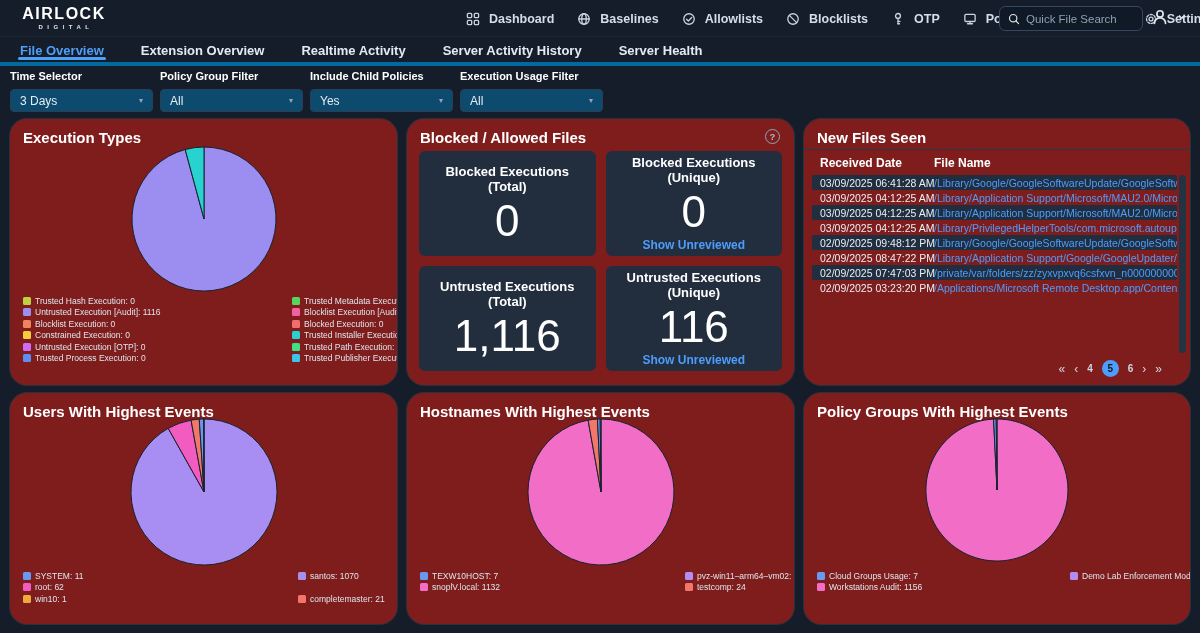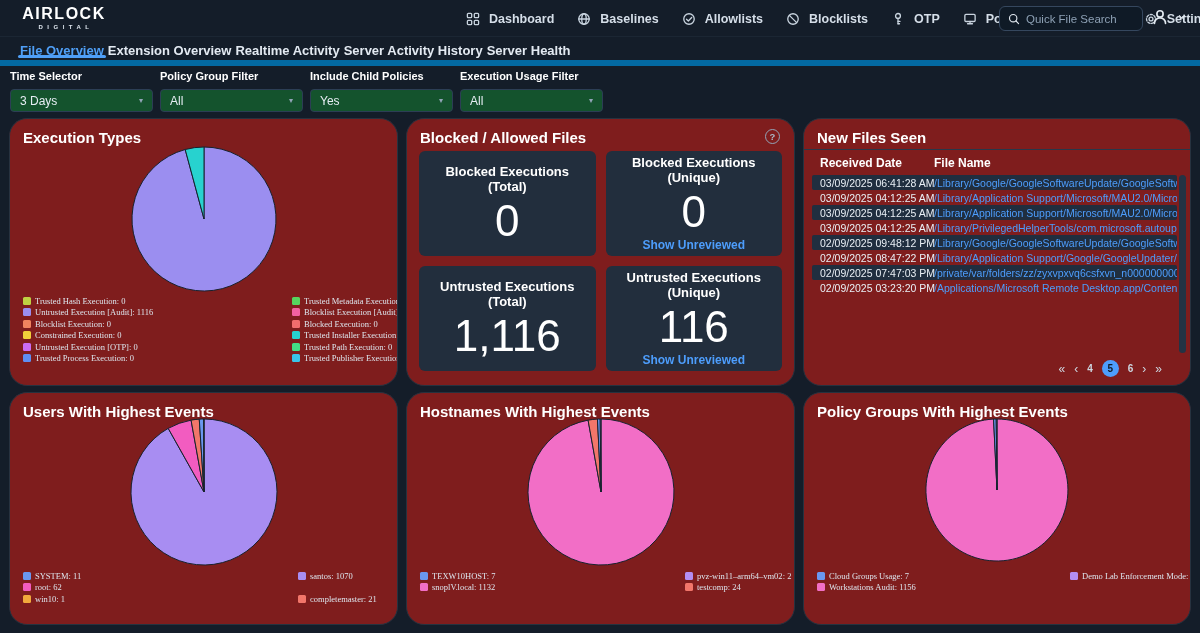"File Overview" .tabsbar { border-bottom: 6px solid #0369a1 -> 4px solid #0369a1; gap: none -> 33px }
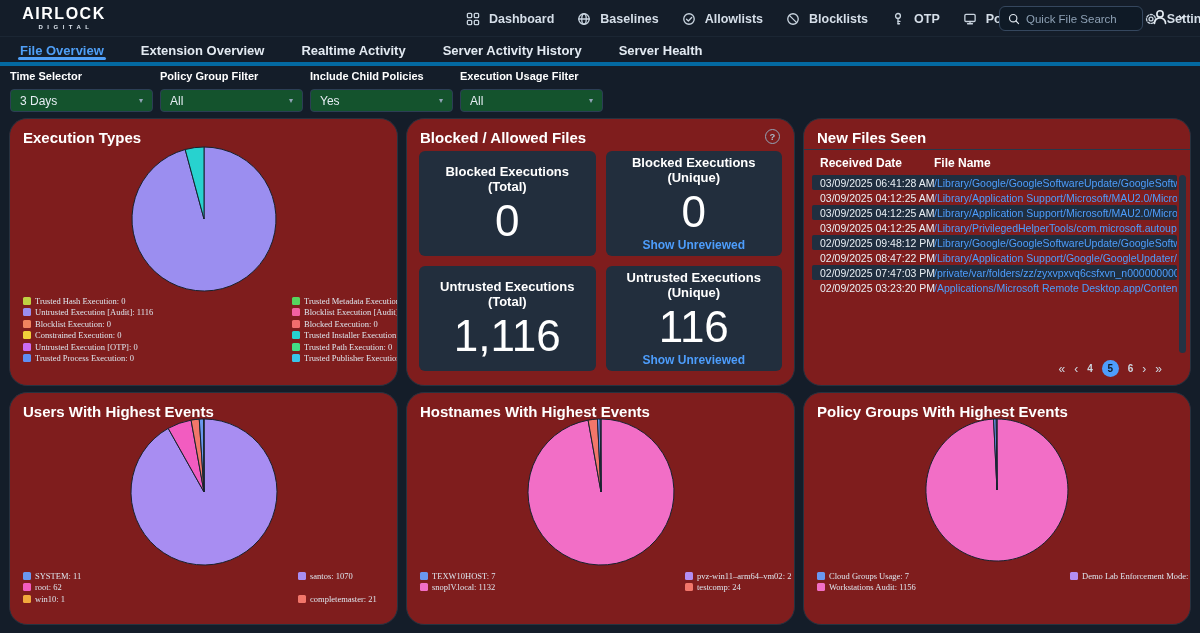"3 Days" .filter-select { background: #14532d -> #0c4a6e }
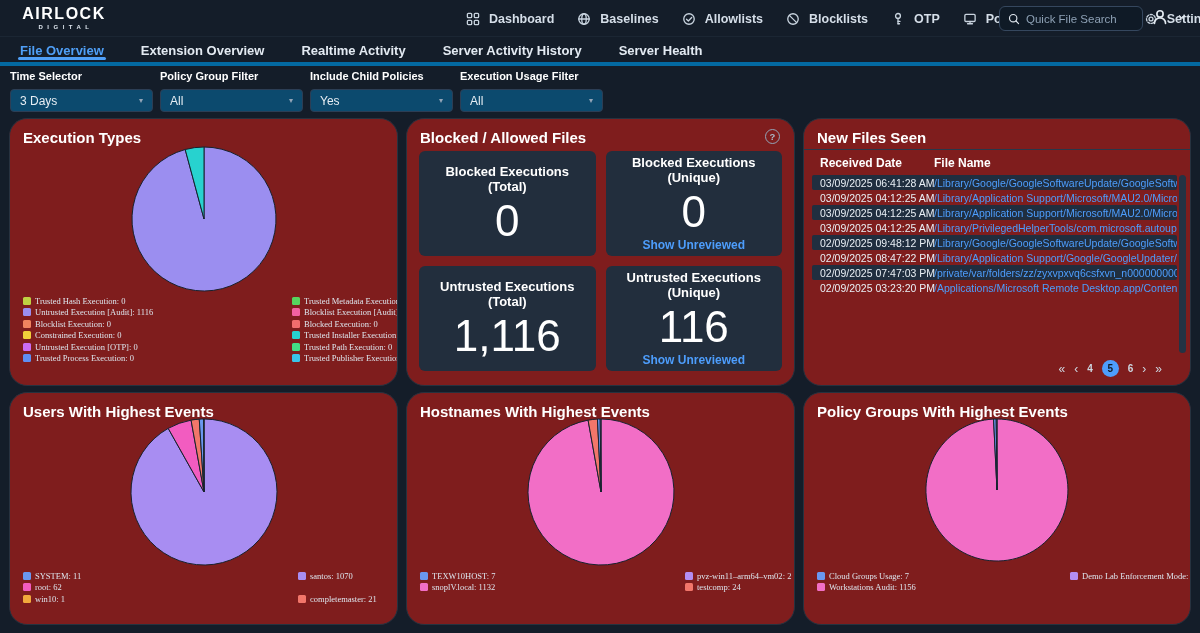"Trusted Hash Execution: 0" .lg-text { font-family: Liberation Serif, serif -> none }
